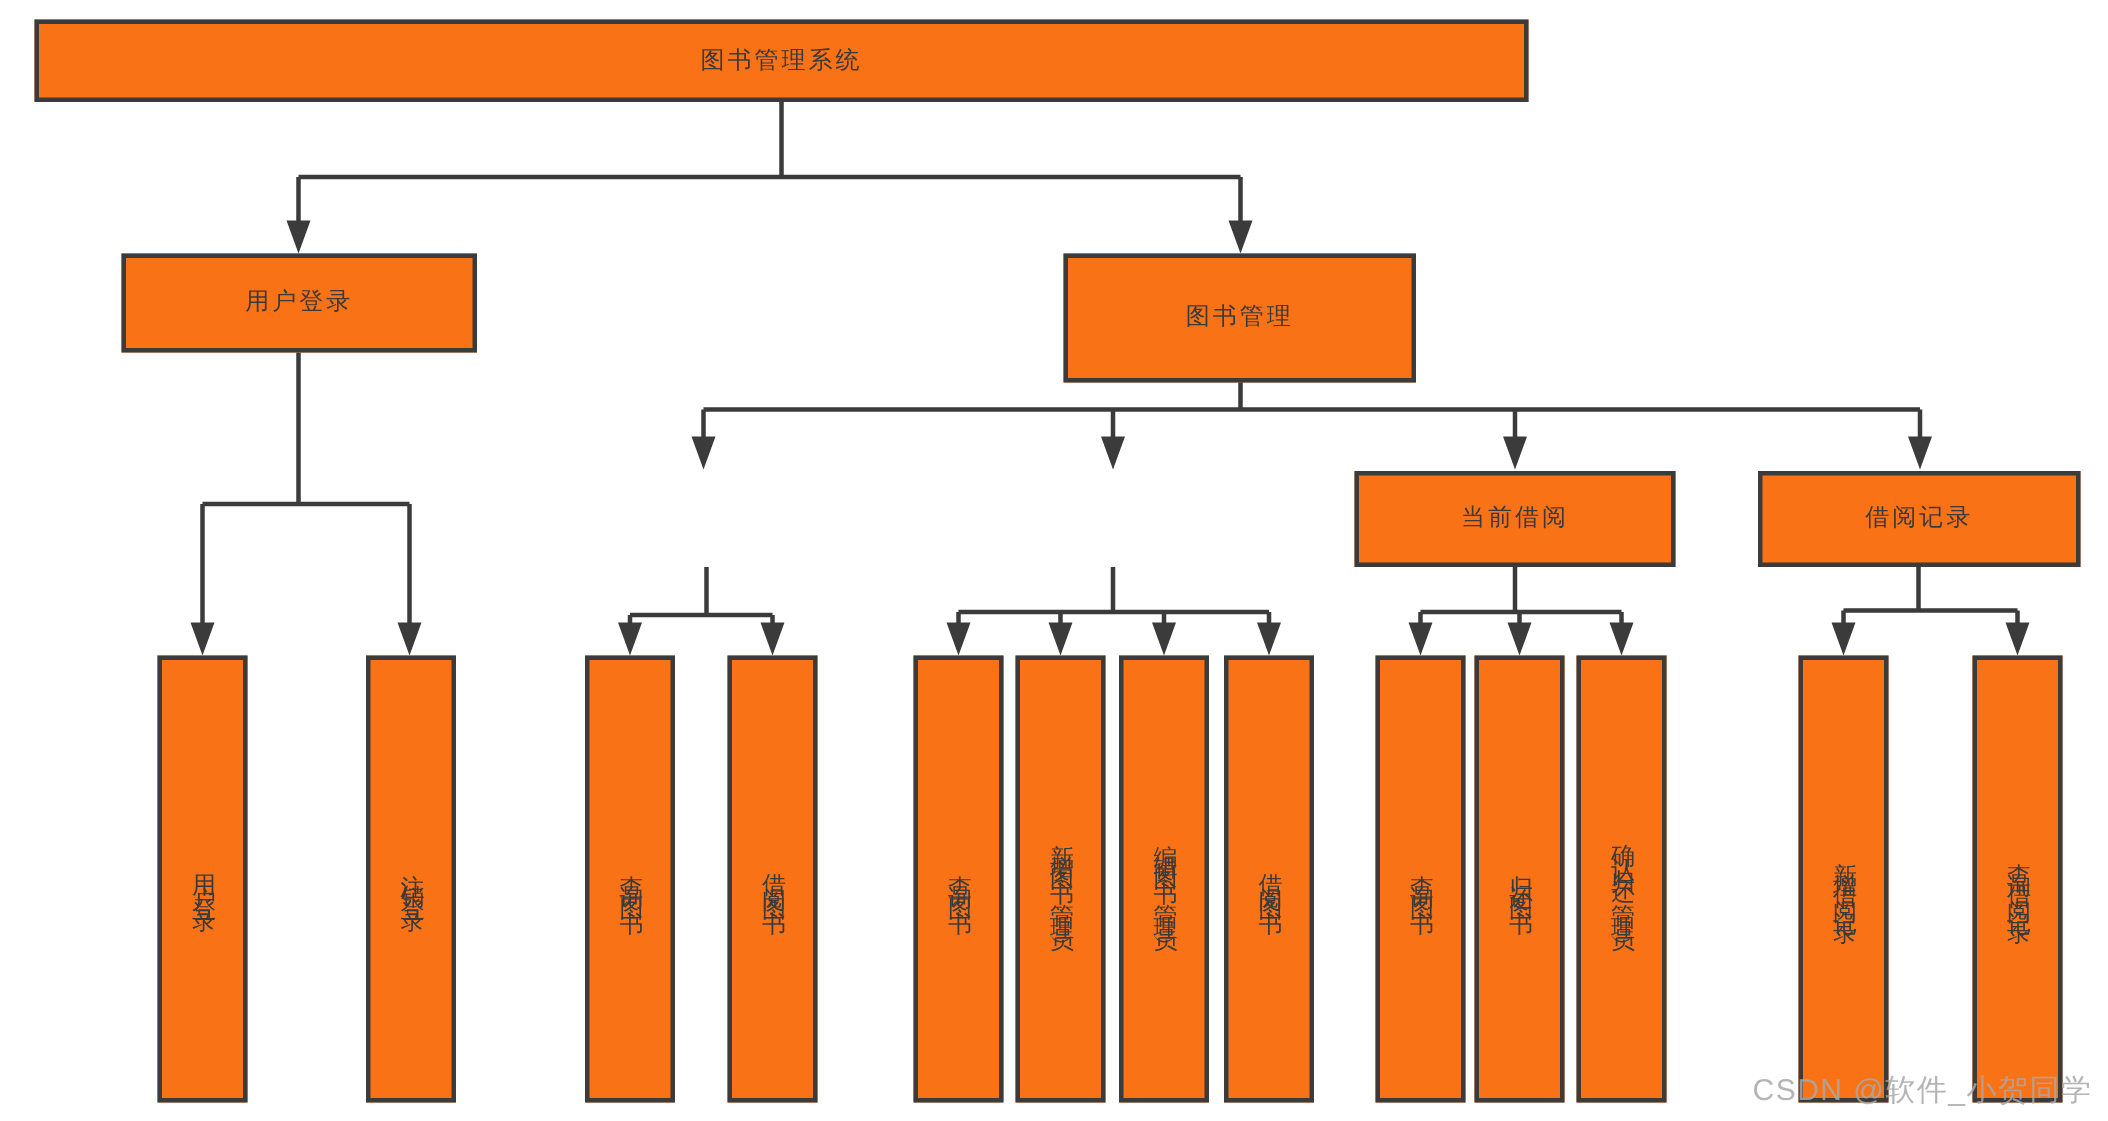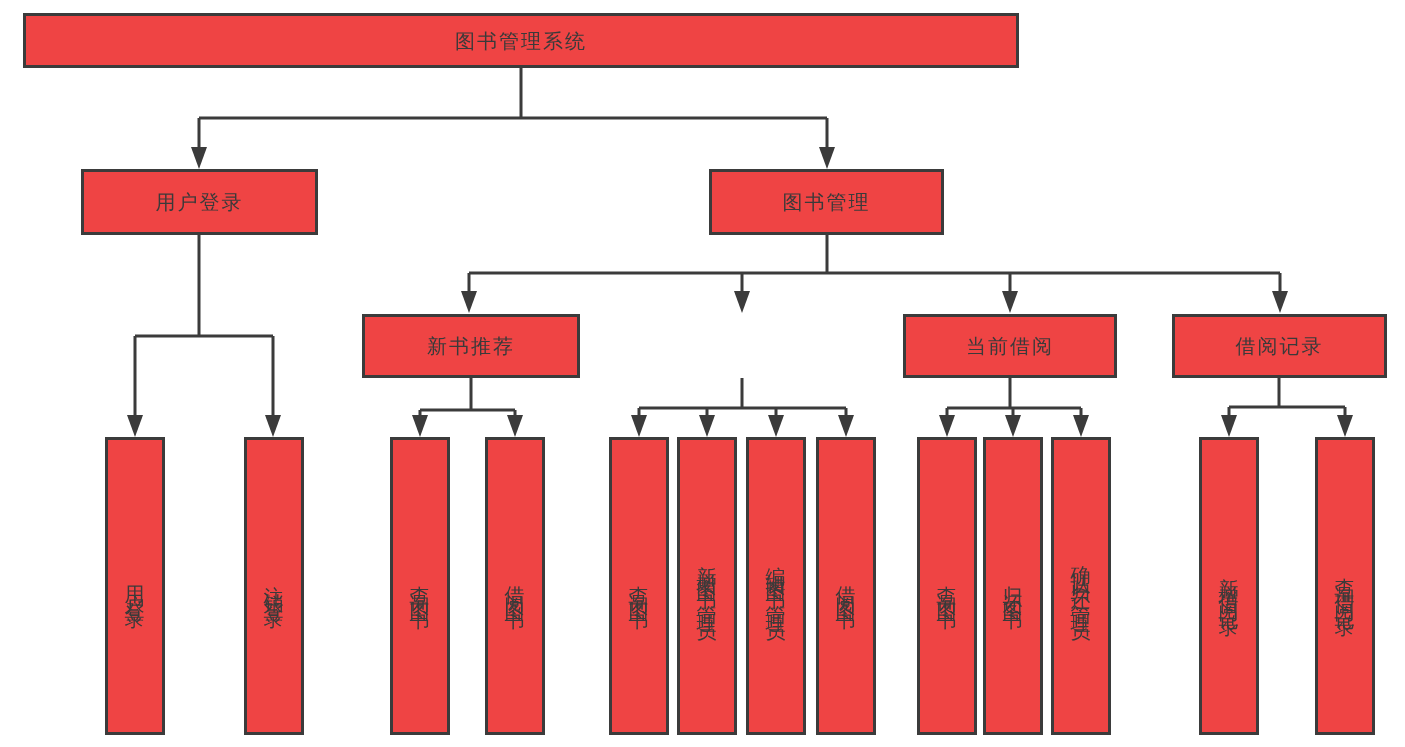"图书管理系统" .node { background: #ef4444 -> #f97316; font-size: 20px -> 16px }
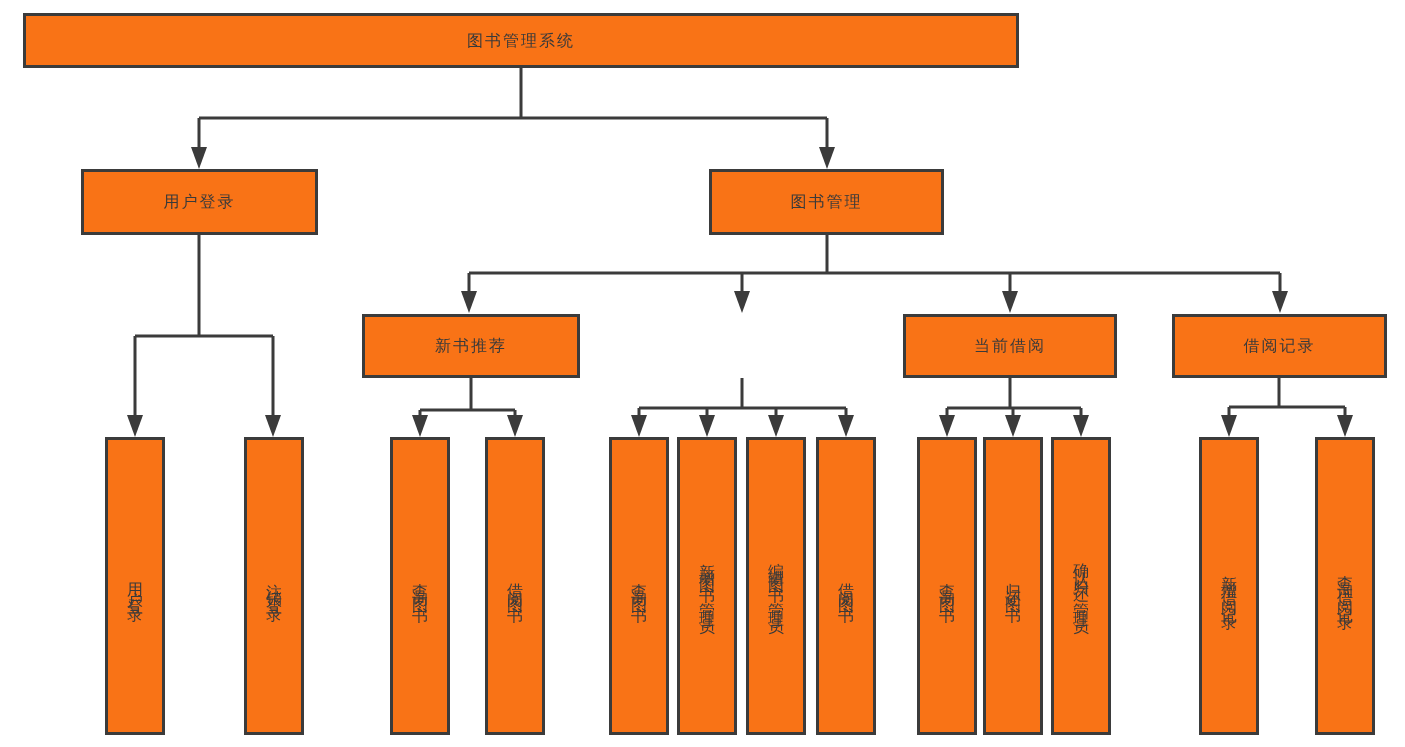"图书管理" div.node { height: 66px -> 86px }
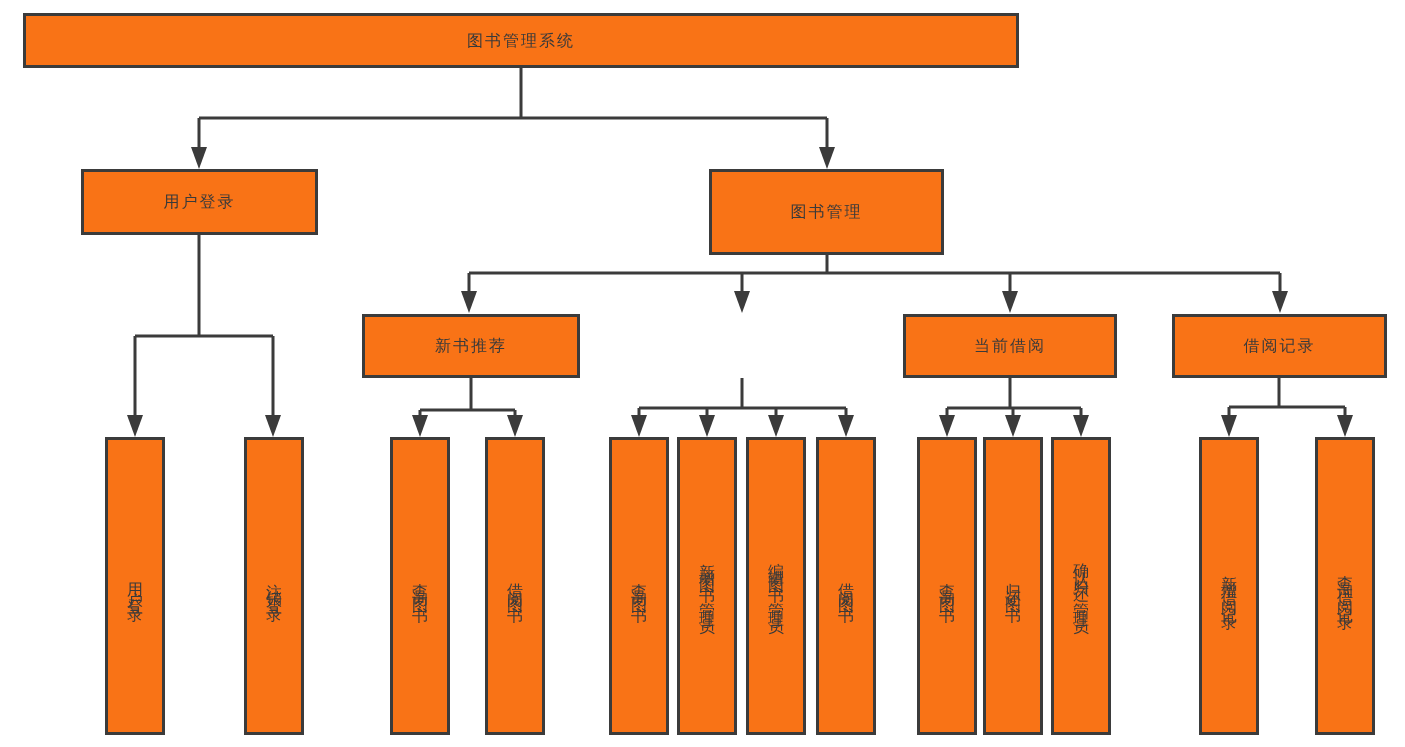"新书推荐" div.node { html: <div>新书推荐</div> -> none }
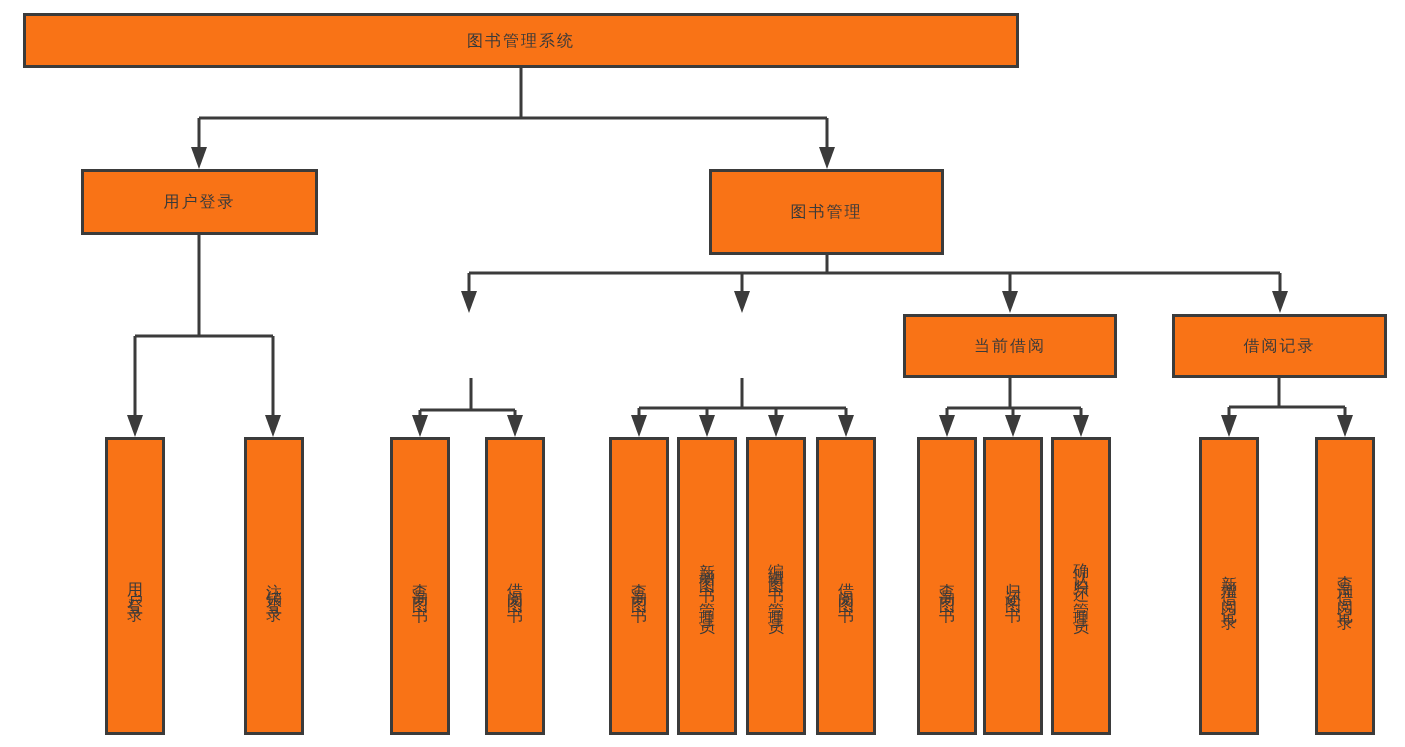"CSDN @软件_小贺同学" div.watermark { html: none -> <div>CSDN @软件_小贺同学</div> }
